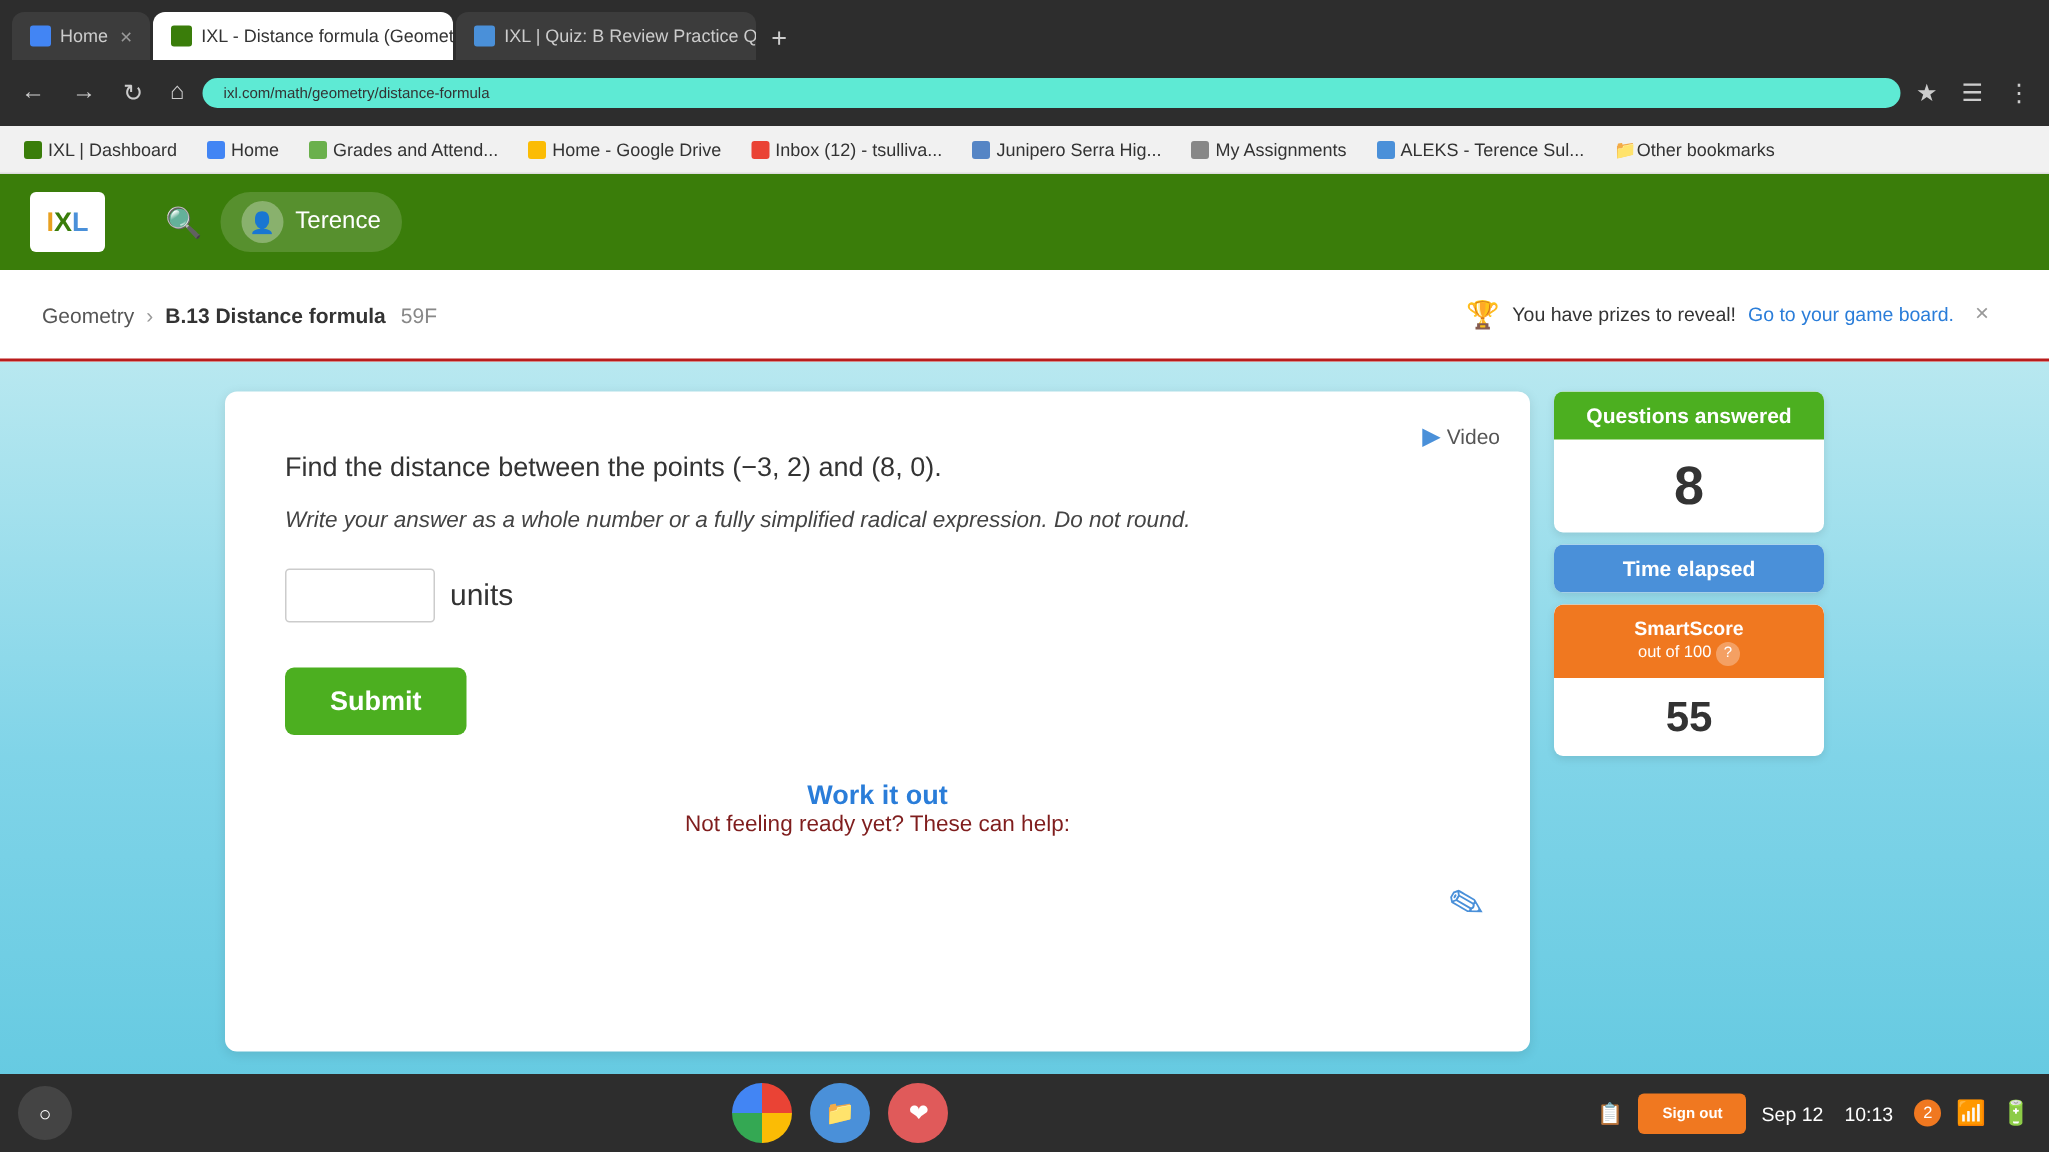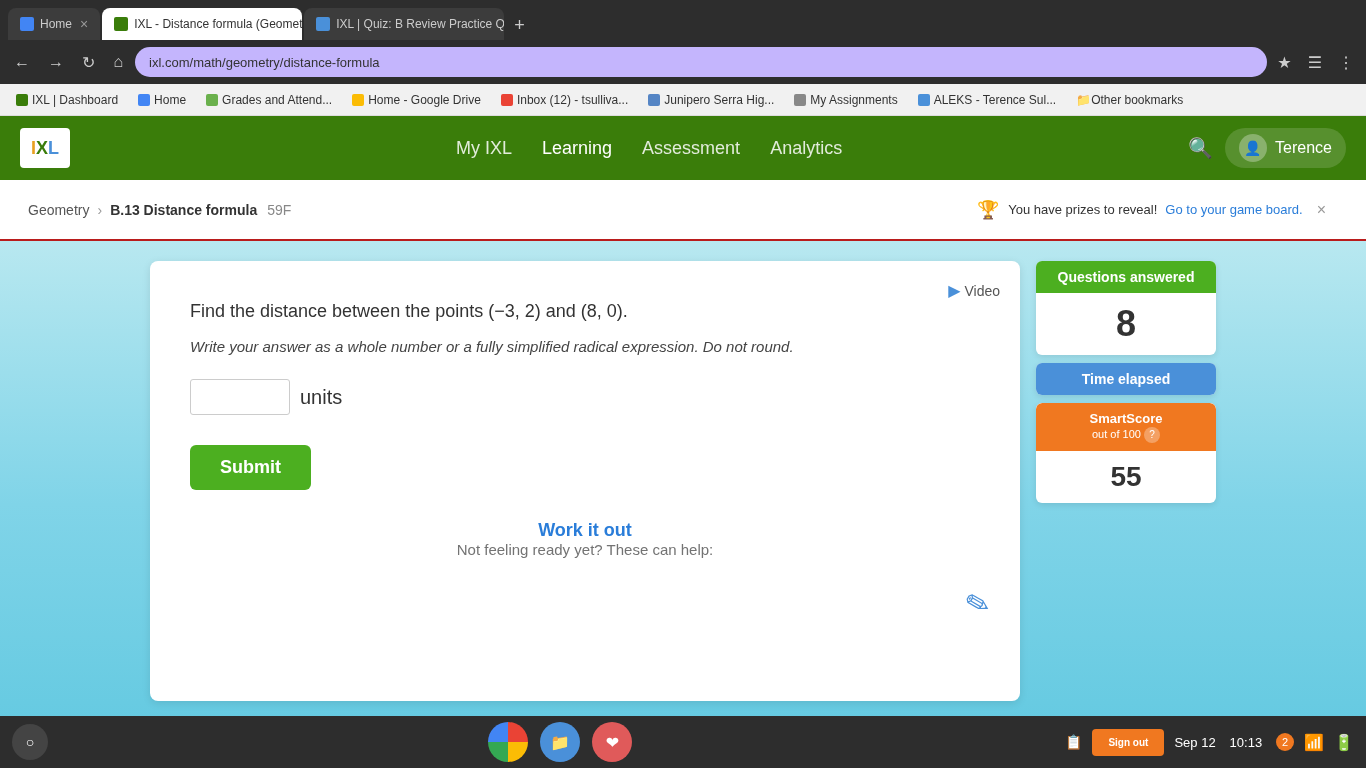"ixl.com/math/geometry/distance-formula" .address-input { background: #c4b5fd -> #5eead4; font-size: 13px -> 10px; height: 30px -> 20px }
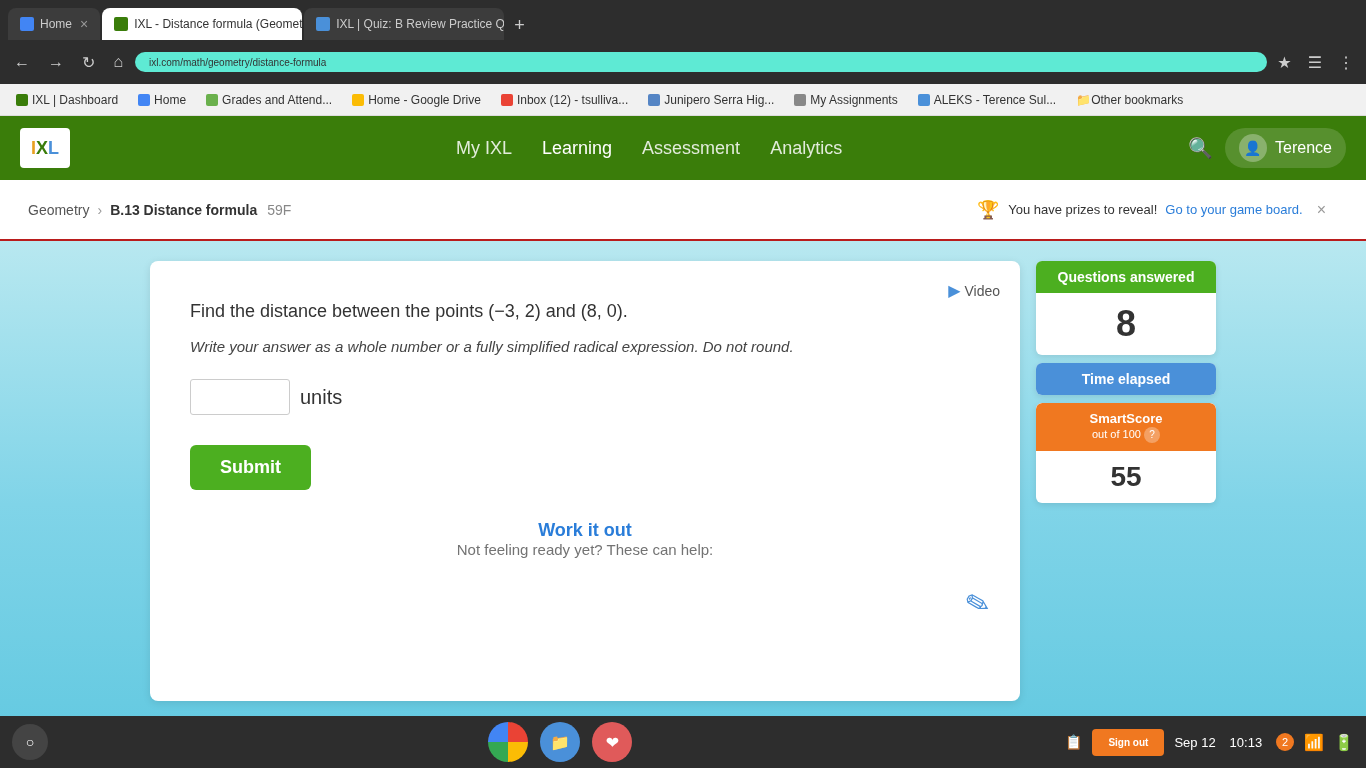"My IXL" div.ixl-nav-links { html: <div> <a>My IXL</a> <a>Learning</a> <a>Assessment</a> <a>Analytics</a> </div> -> none }
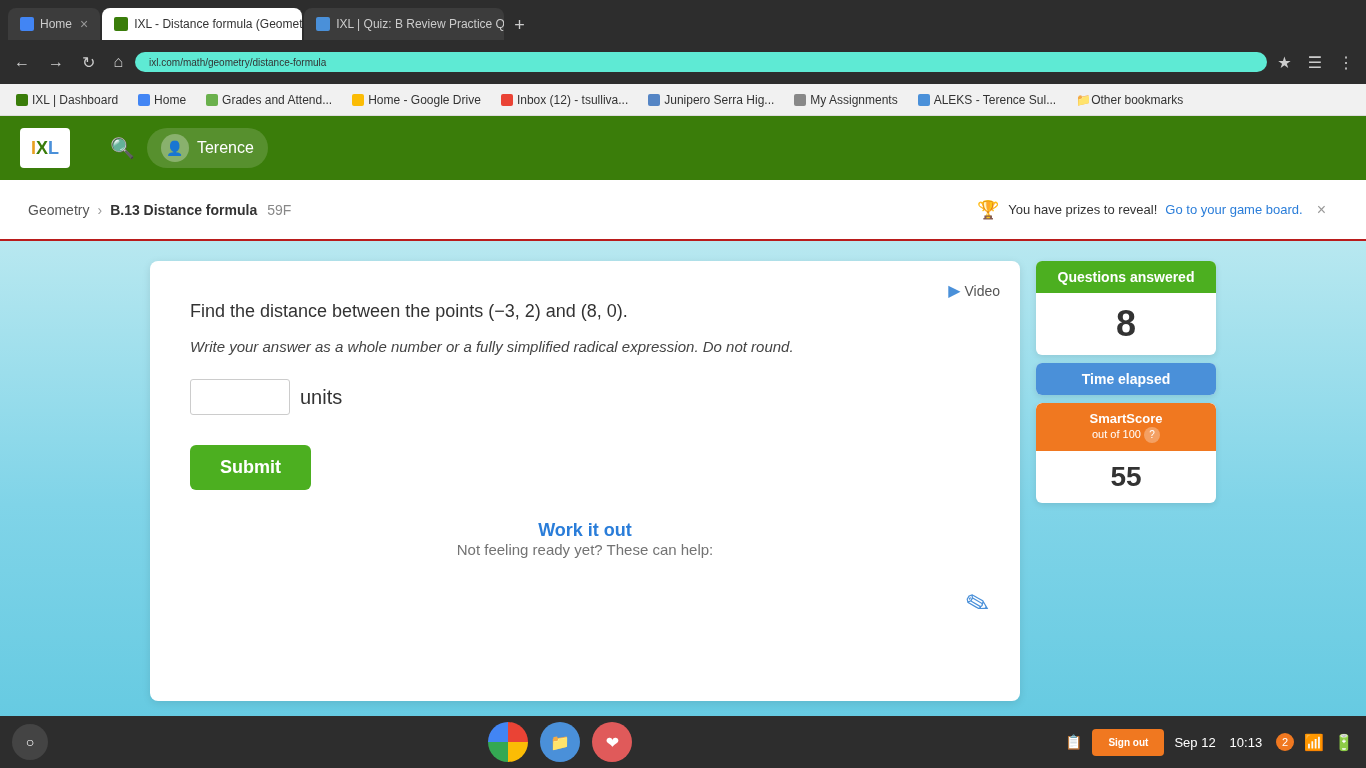"Not feeling ready yet? These" .work-it-out-subtitle { color: #737373 -> #7f1d1d }
